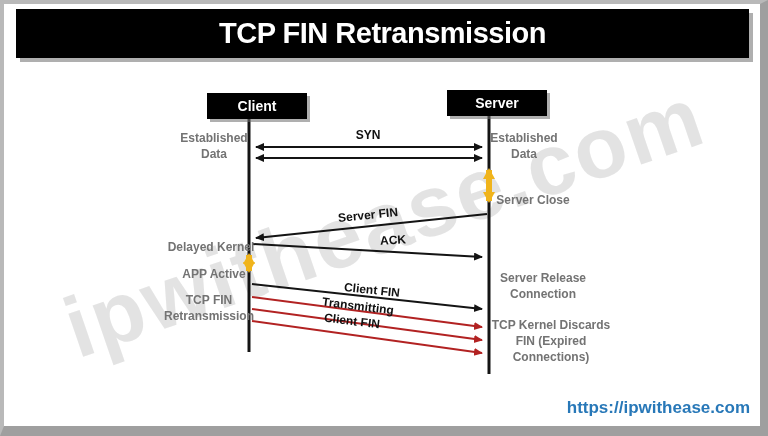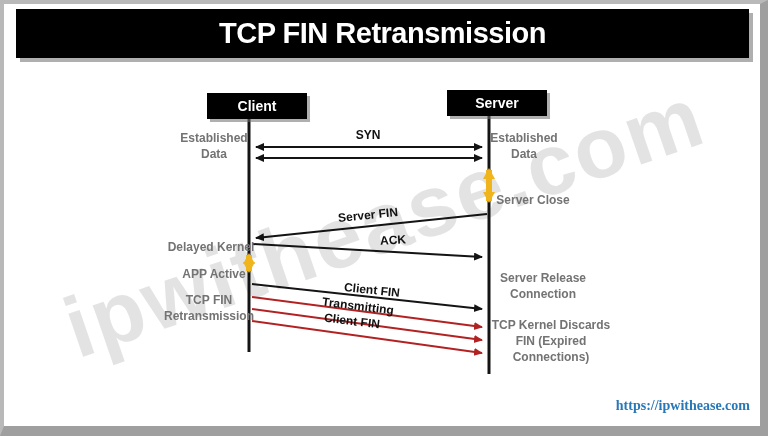"https://ipwithease.com" .footer-url { font-family: Liberation Serif, serif -> none; font-size: 14px -> 17px }
